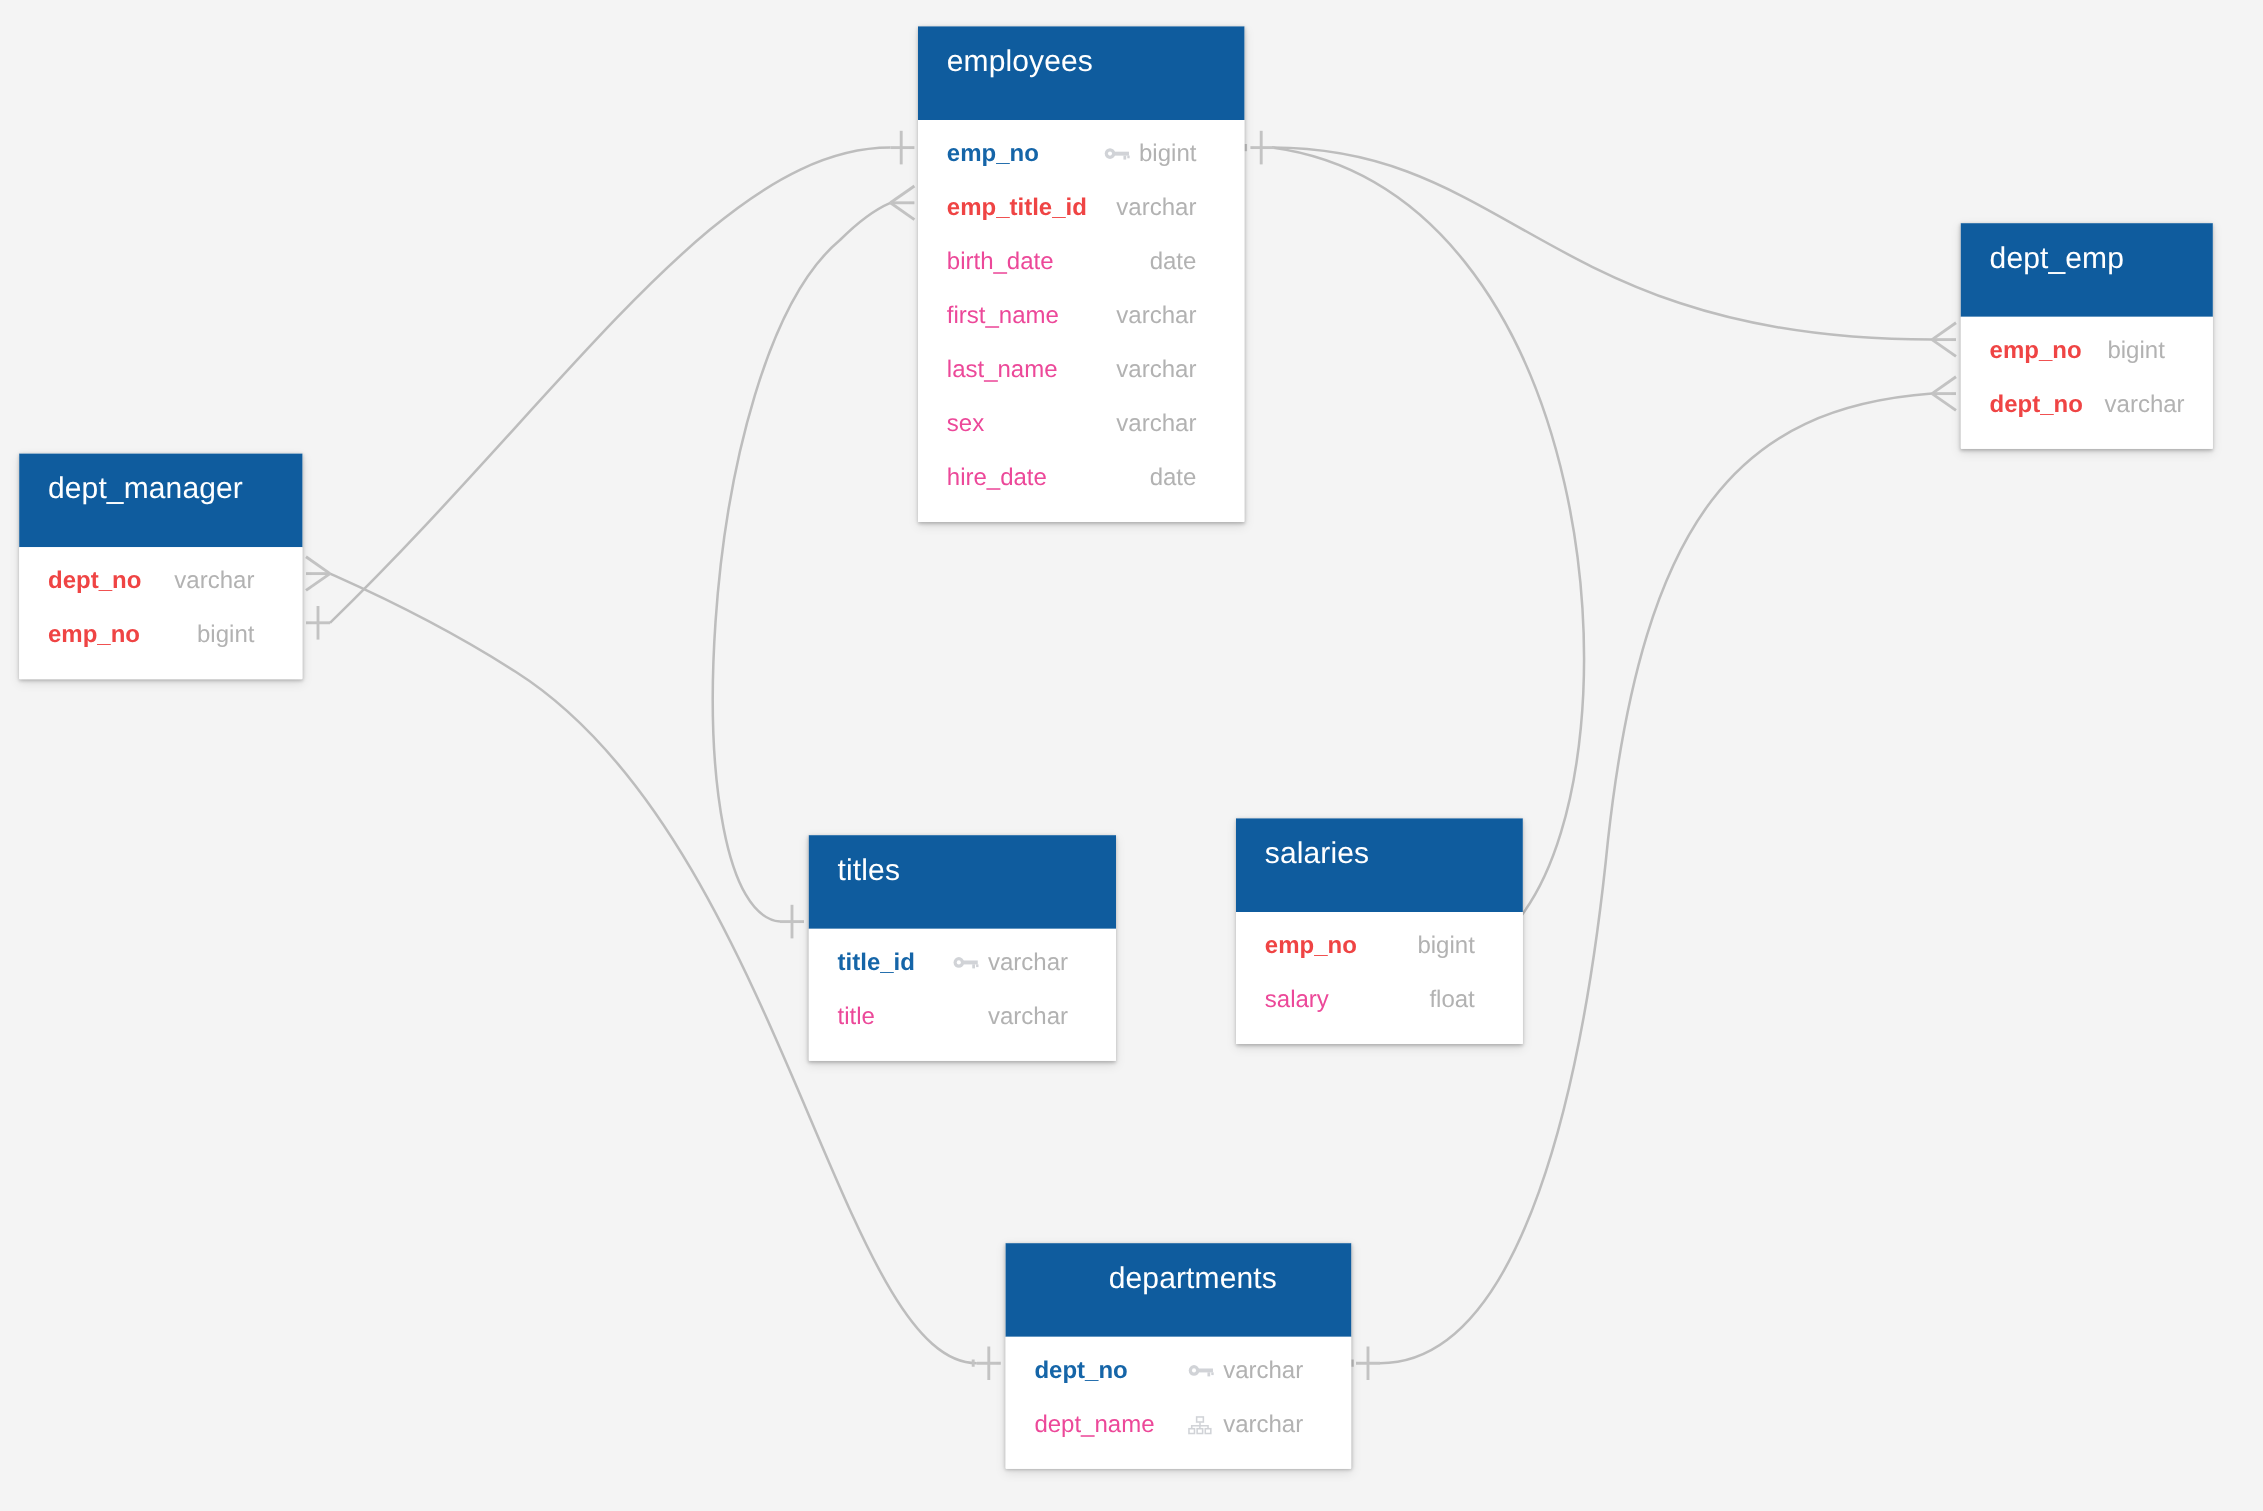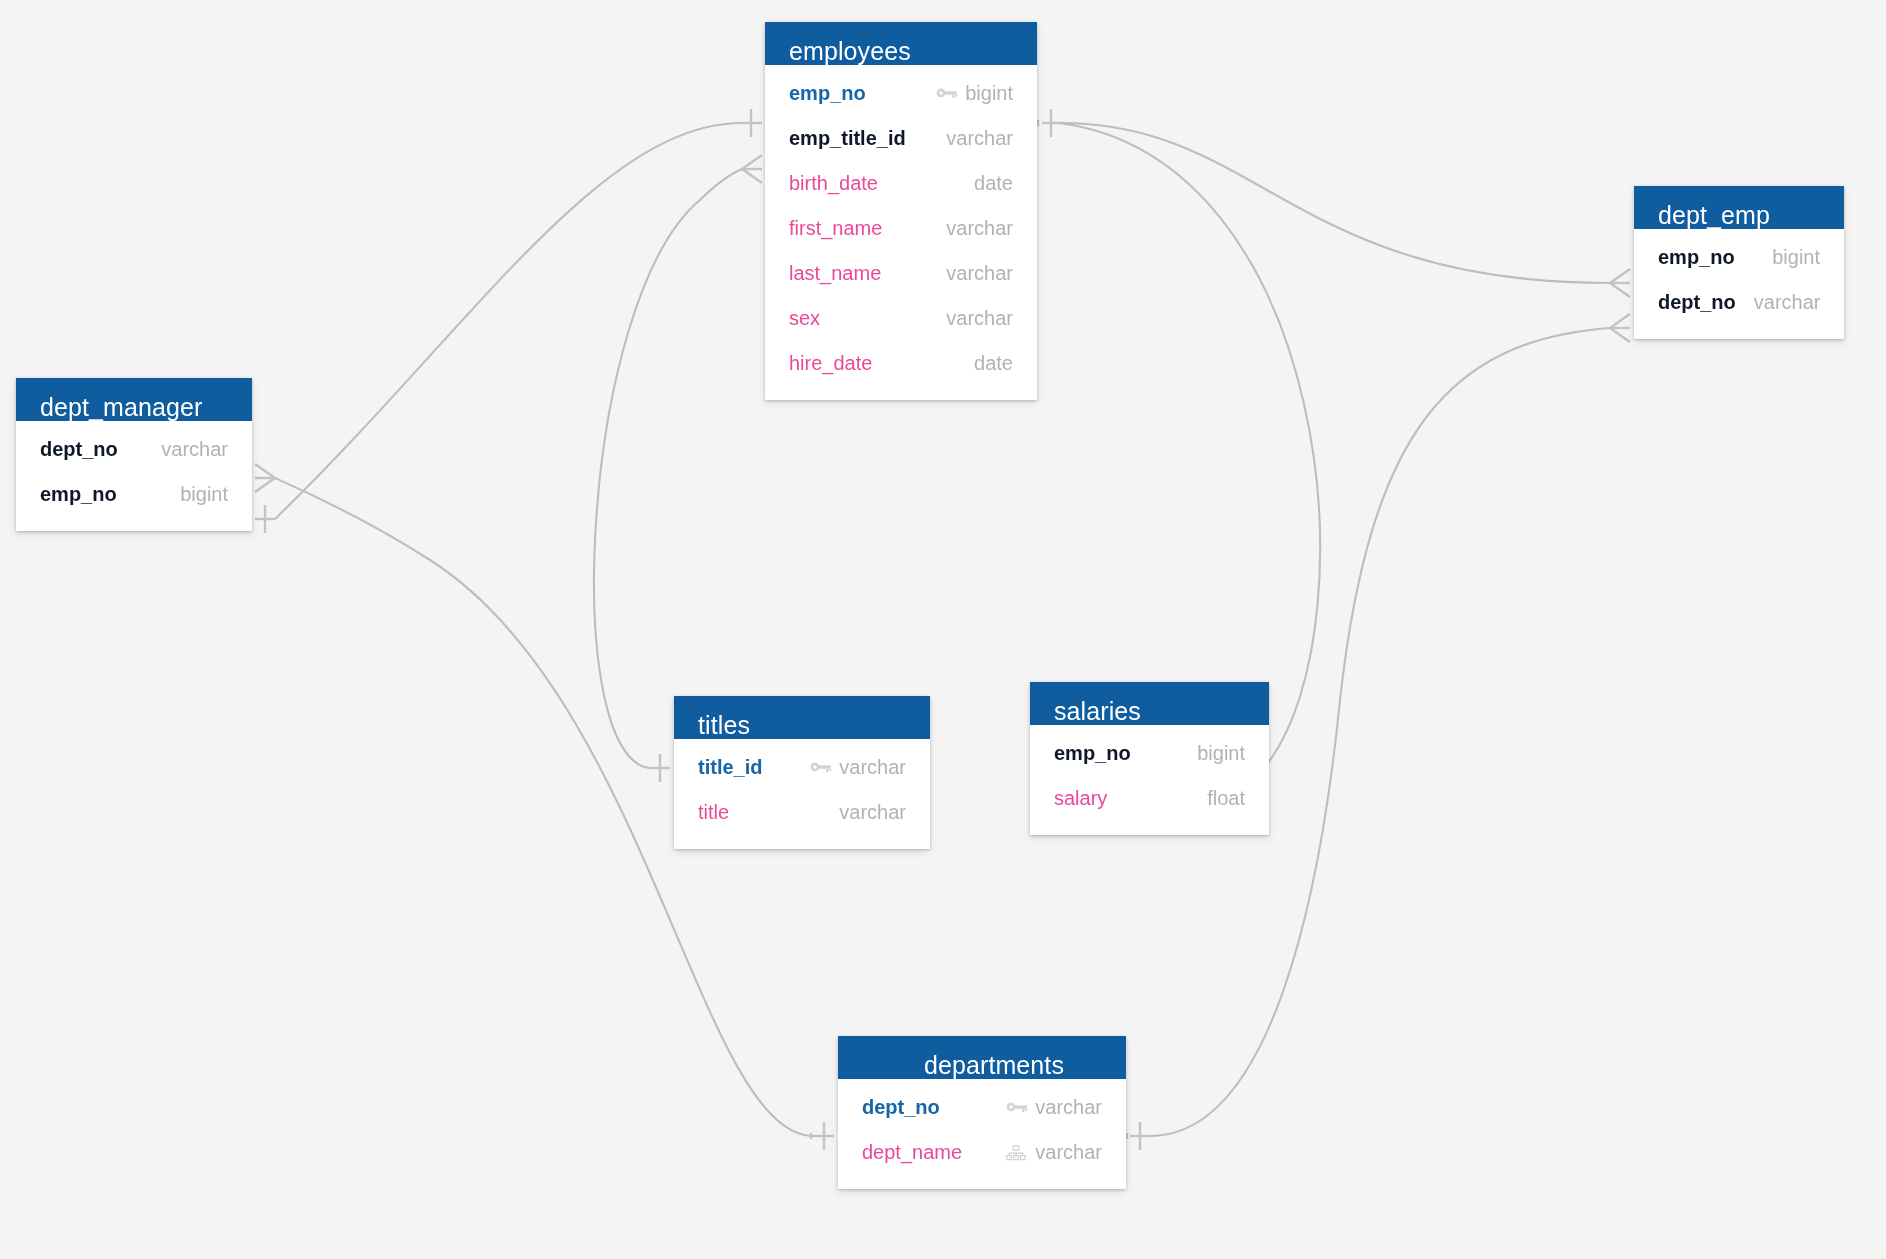"employees" .table-header { padding: 17px 0 1px 24px -> 17px 0 36px 24px }
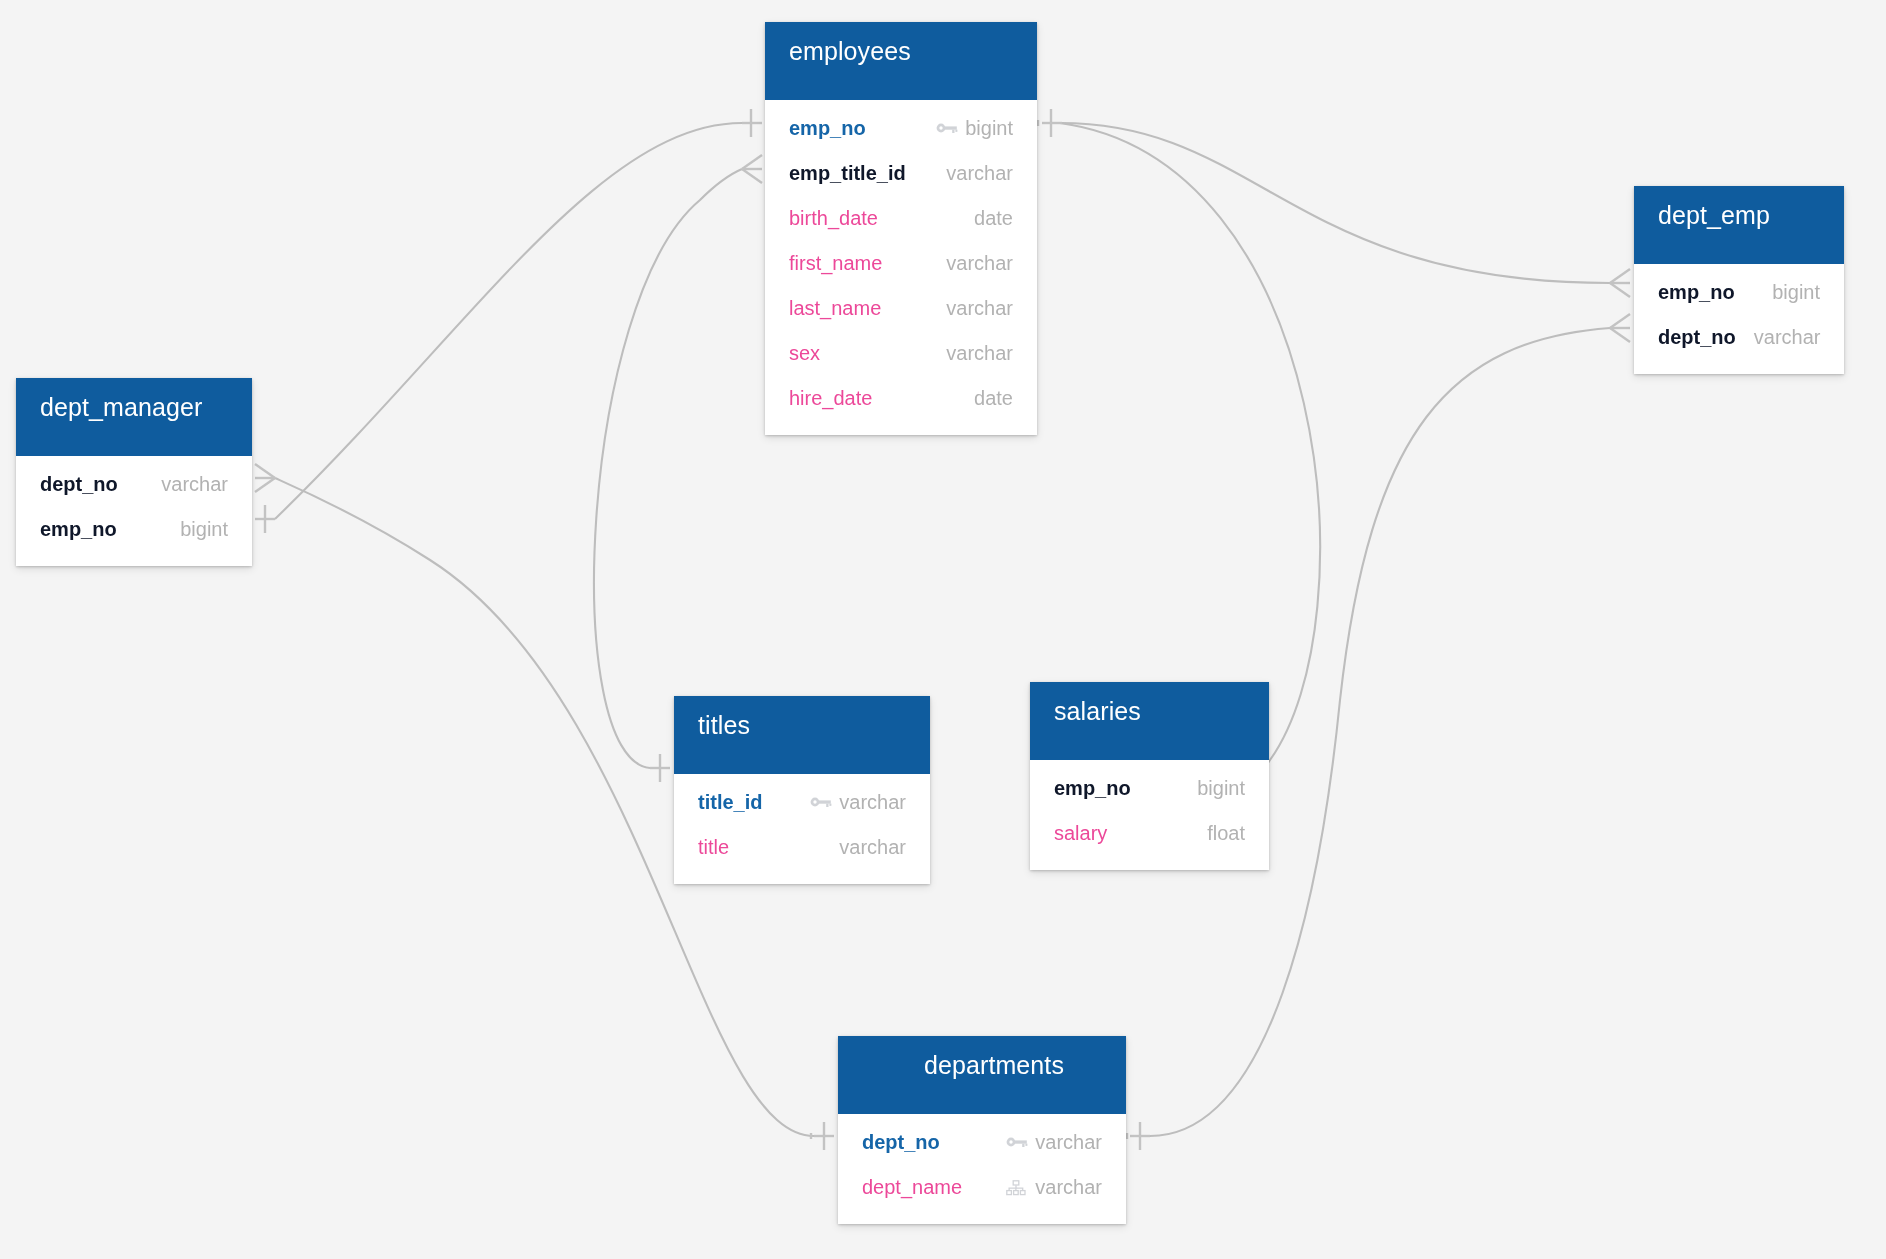"emp_no" .table-body { padding: 6px 0 14px 0 -> 6px 16px 14px 0 }
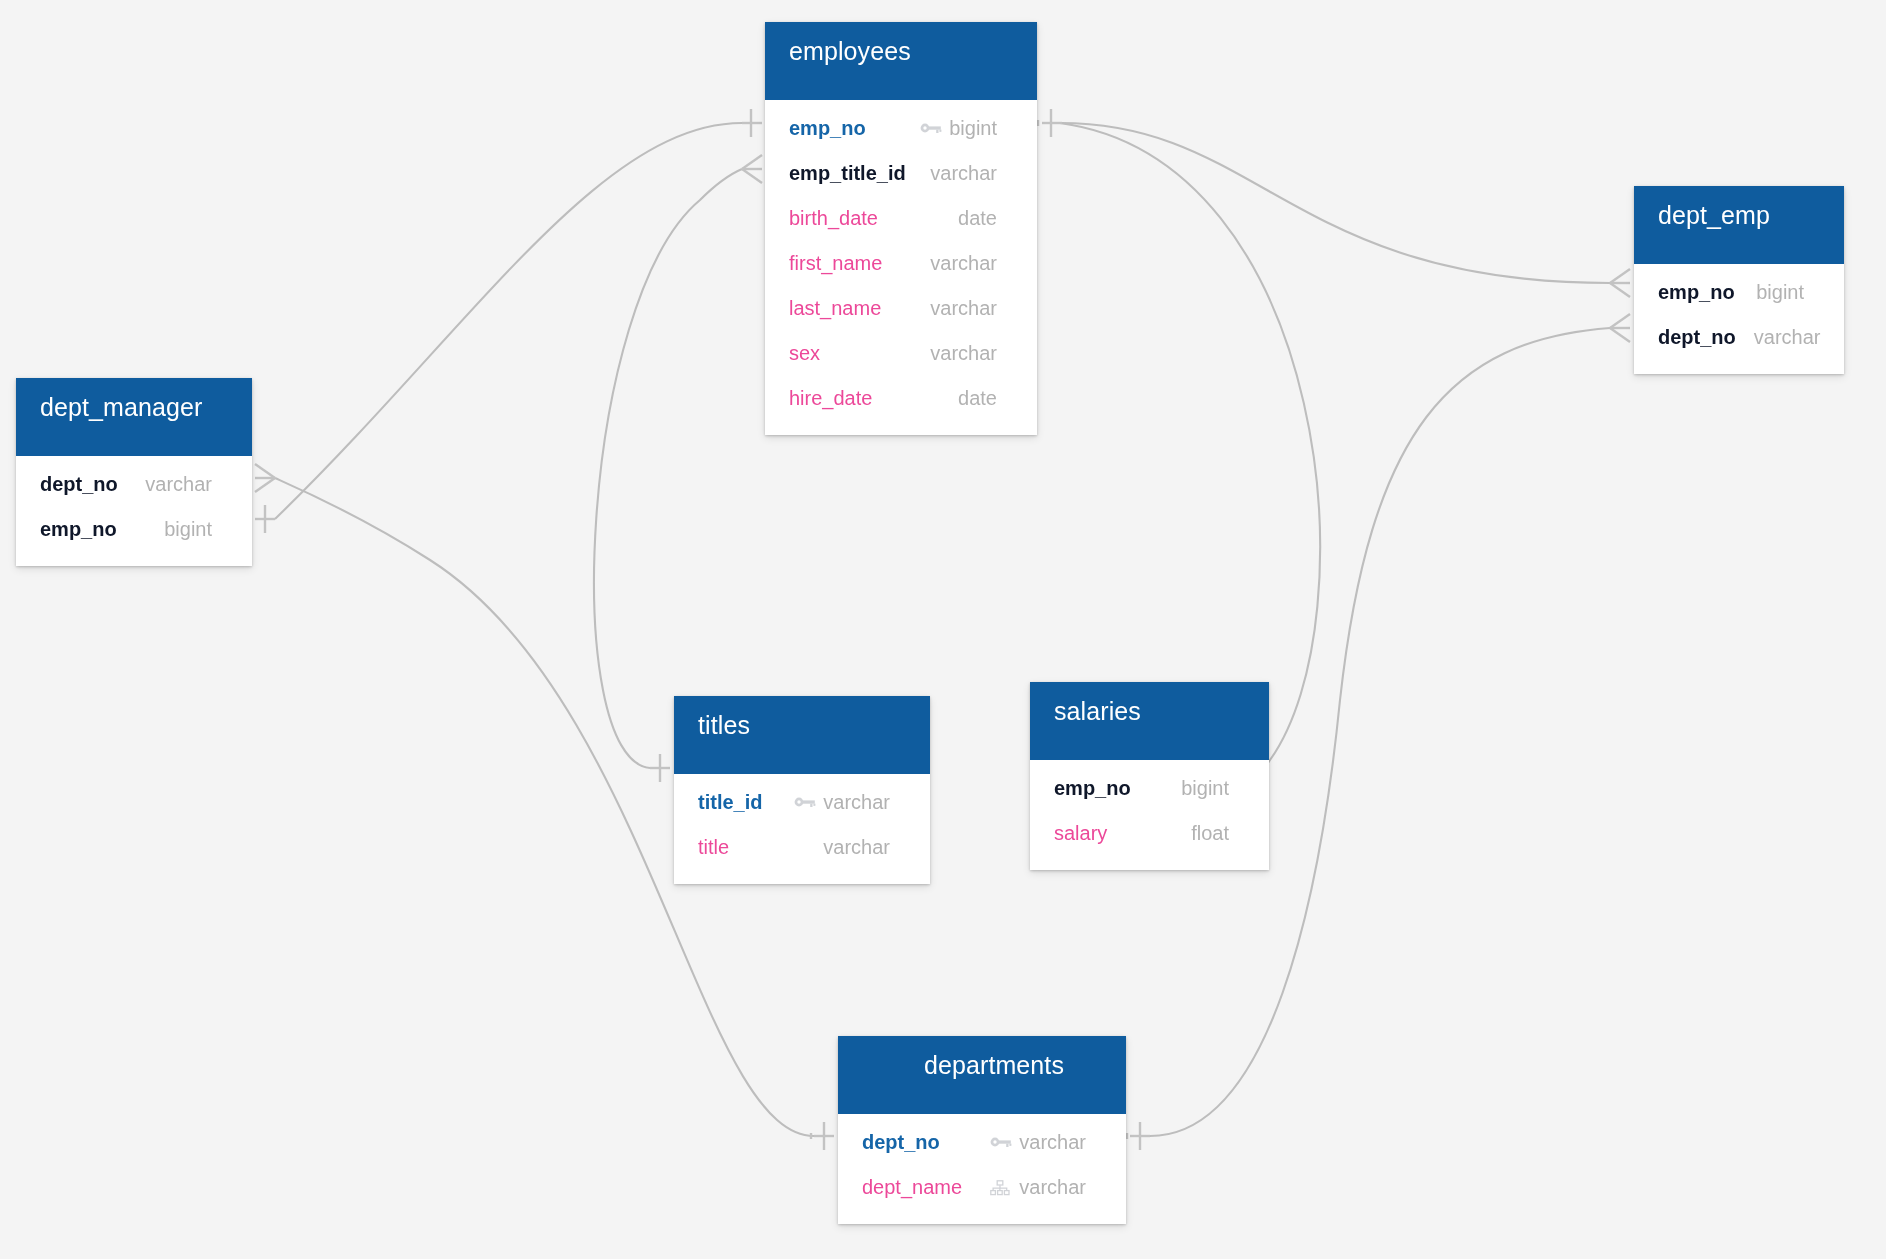"emp_title_id" .field-name.bold { color: #0f172a -> #ef4444 }
